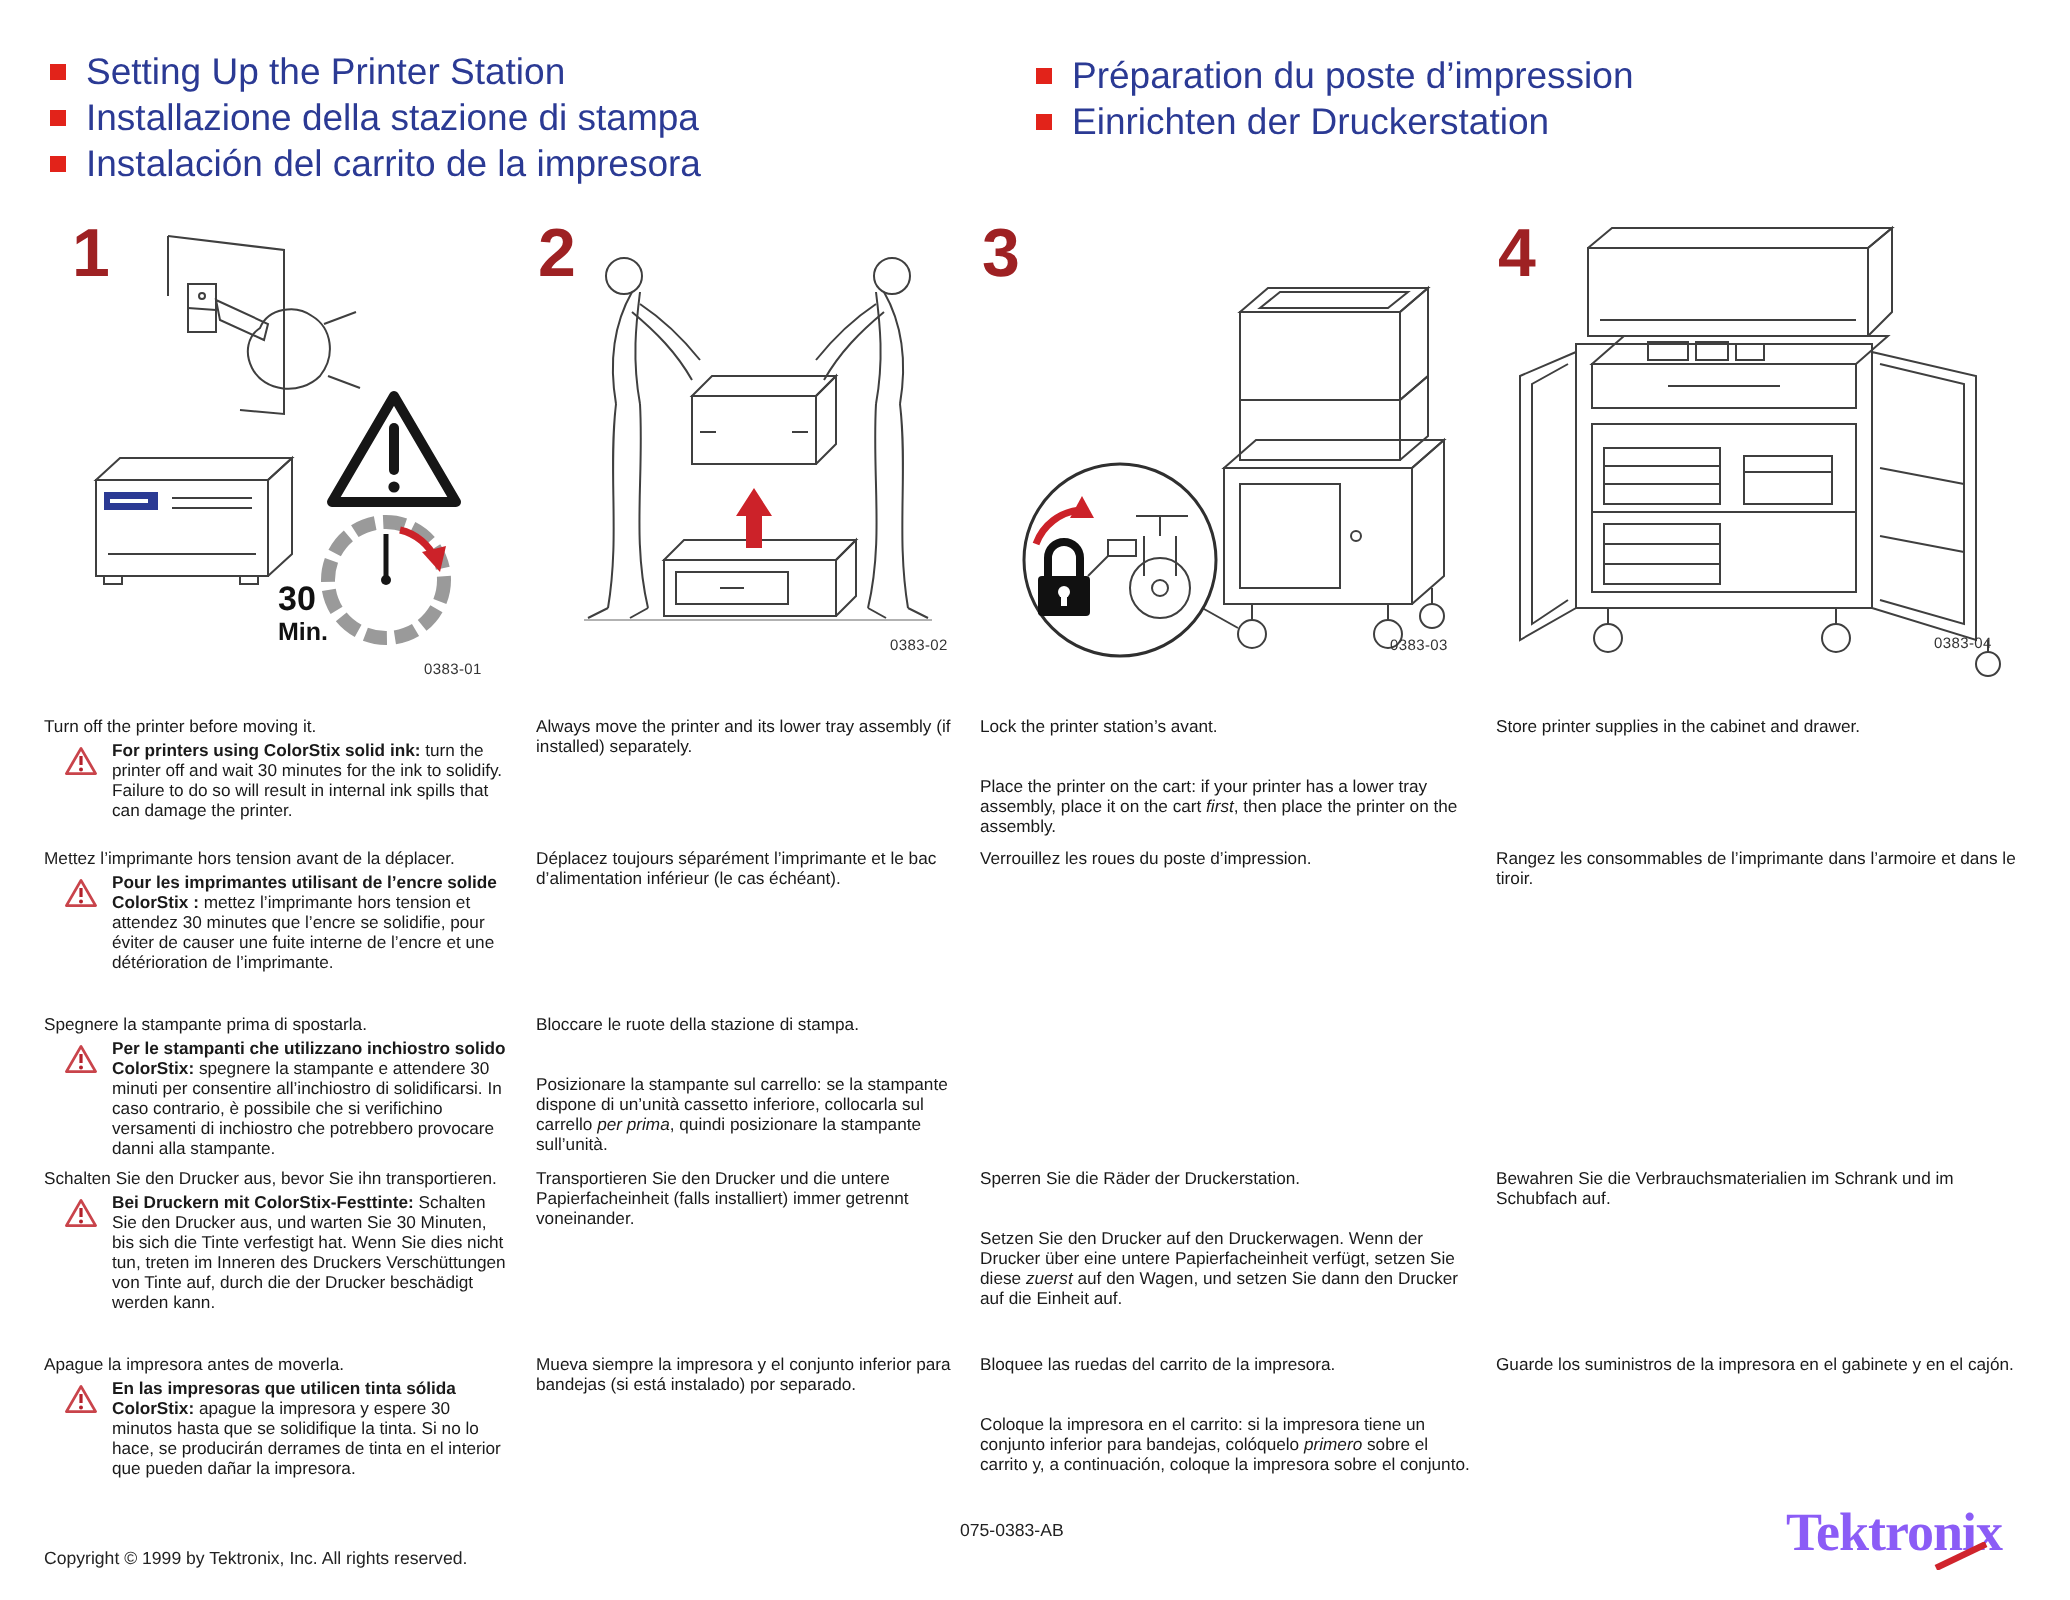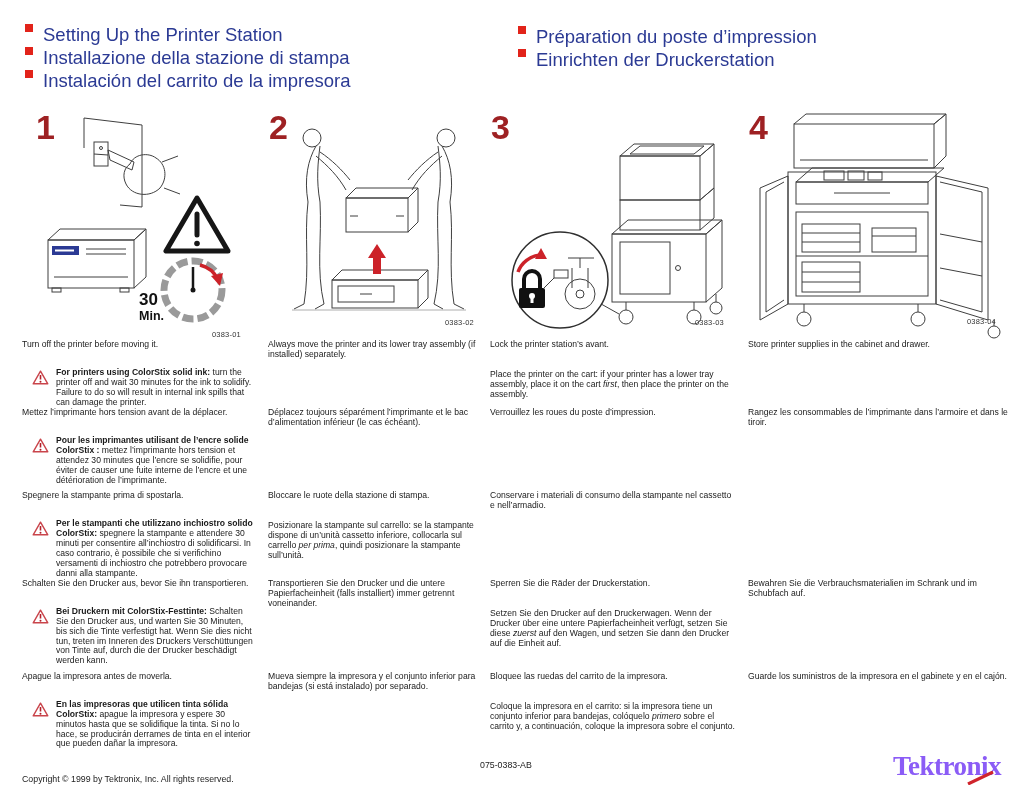"Setting Up the Printer Station" .tline { align-items: none -> center }
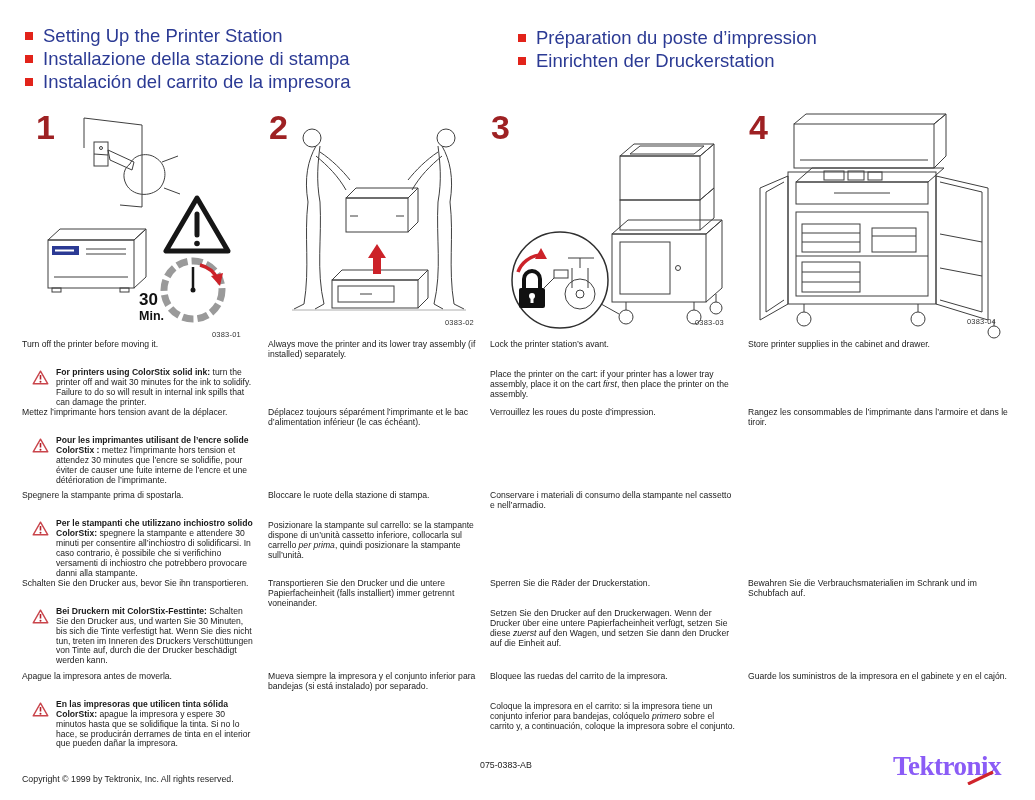"Turn off the printer before" .rows { top: 340px -> 359px }
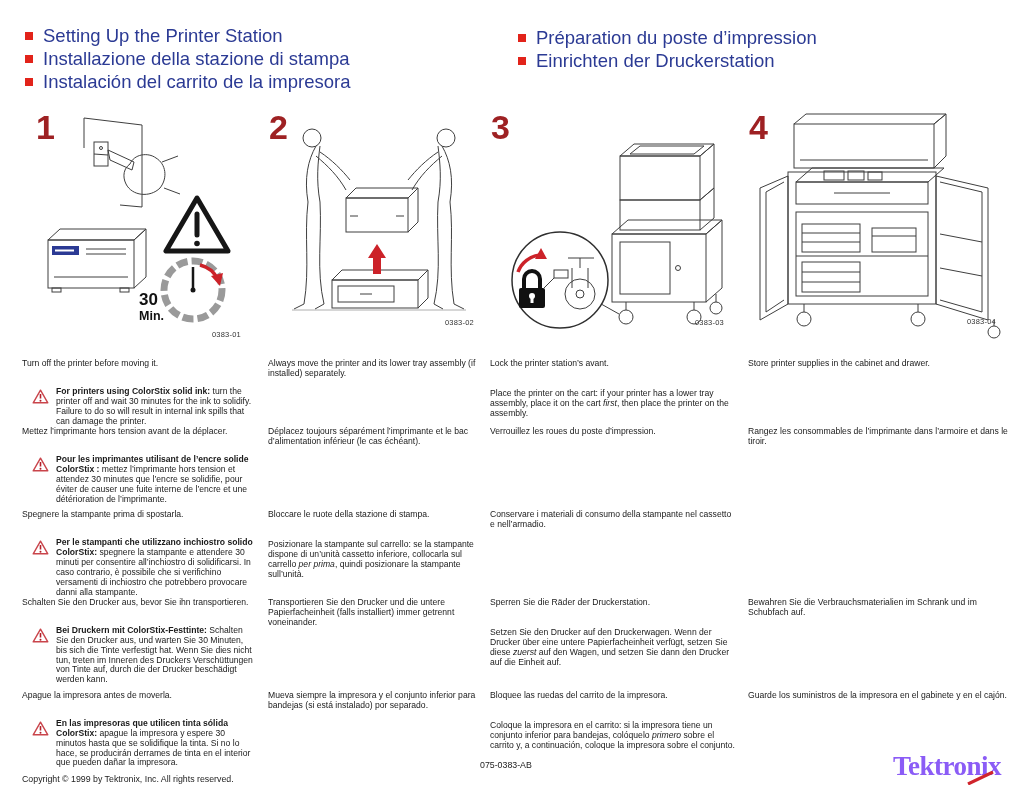"For printers using ColorStix solid" .warn { margin-top: 18px -> 2px }
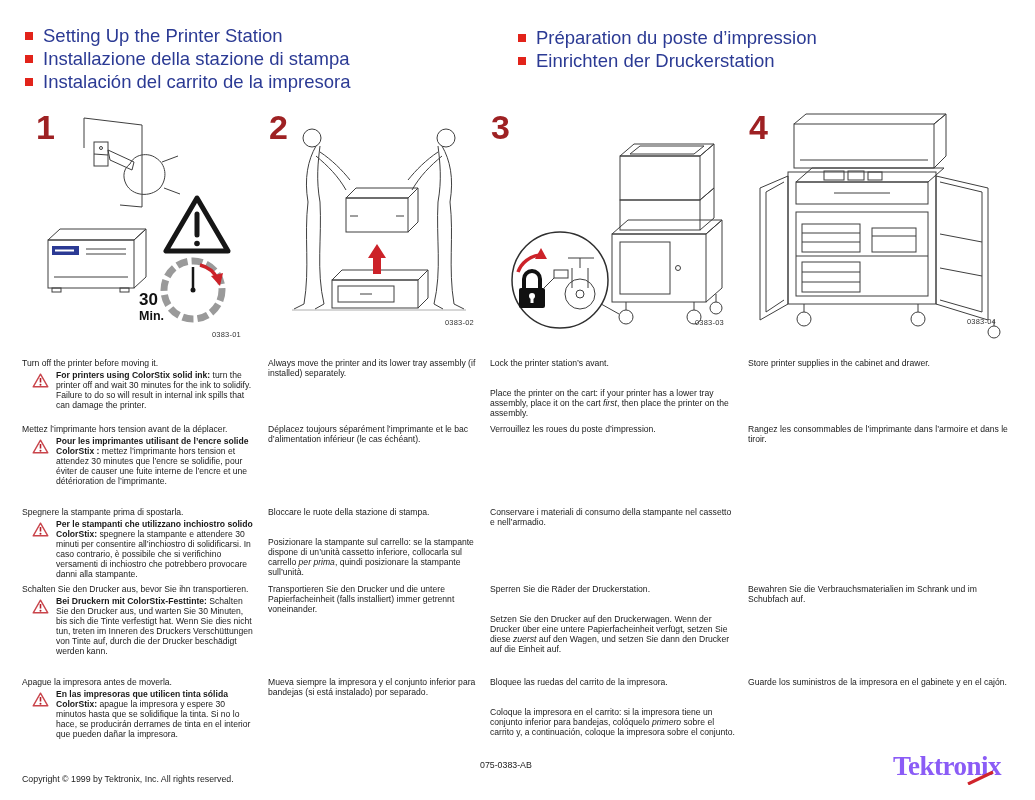"Conservare i materiali di consumo" div.cell { html: <div> <div>Conservare i materiali di consumo della stampante nel cassetto e nell’armadio.</div> </div> -> none }
